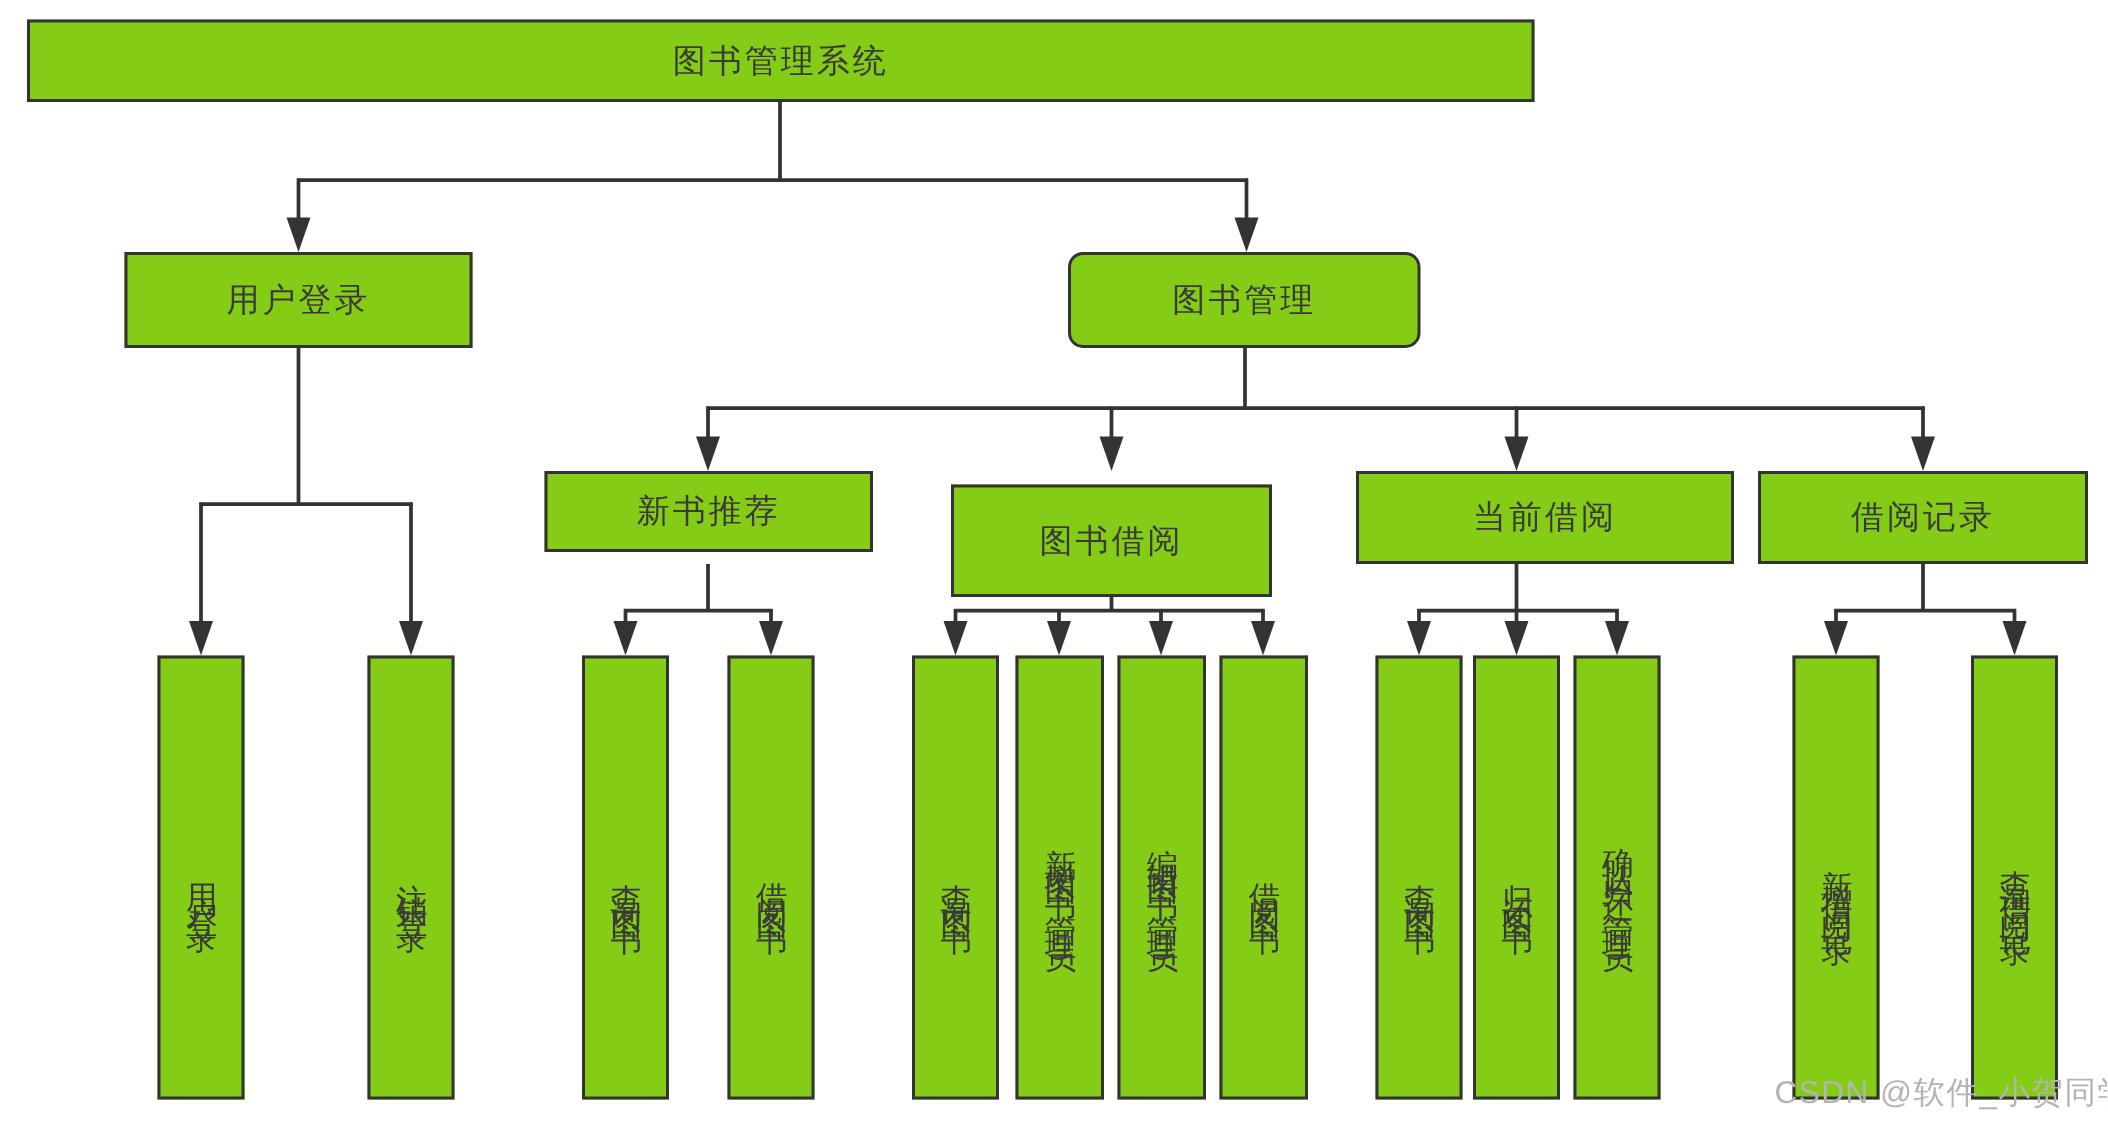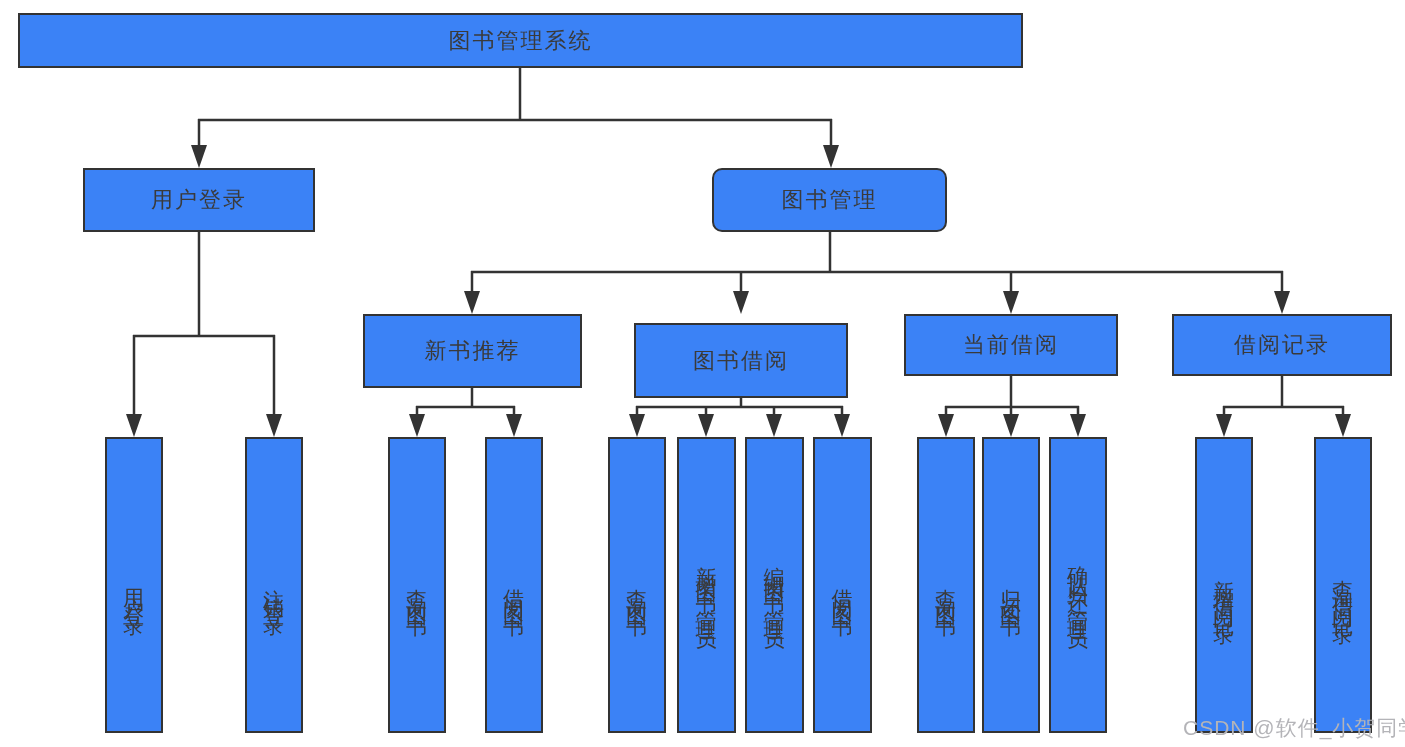"图书管理系统" .node { background: #3b82f6 -> #84cc16 }
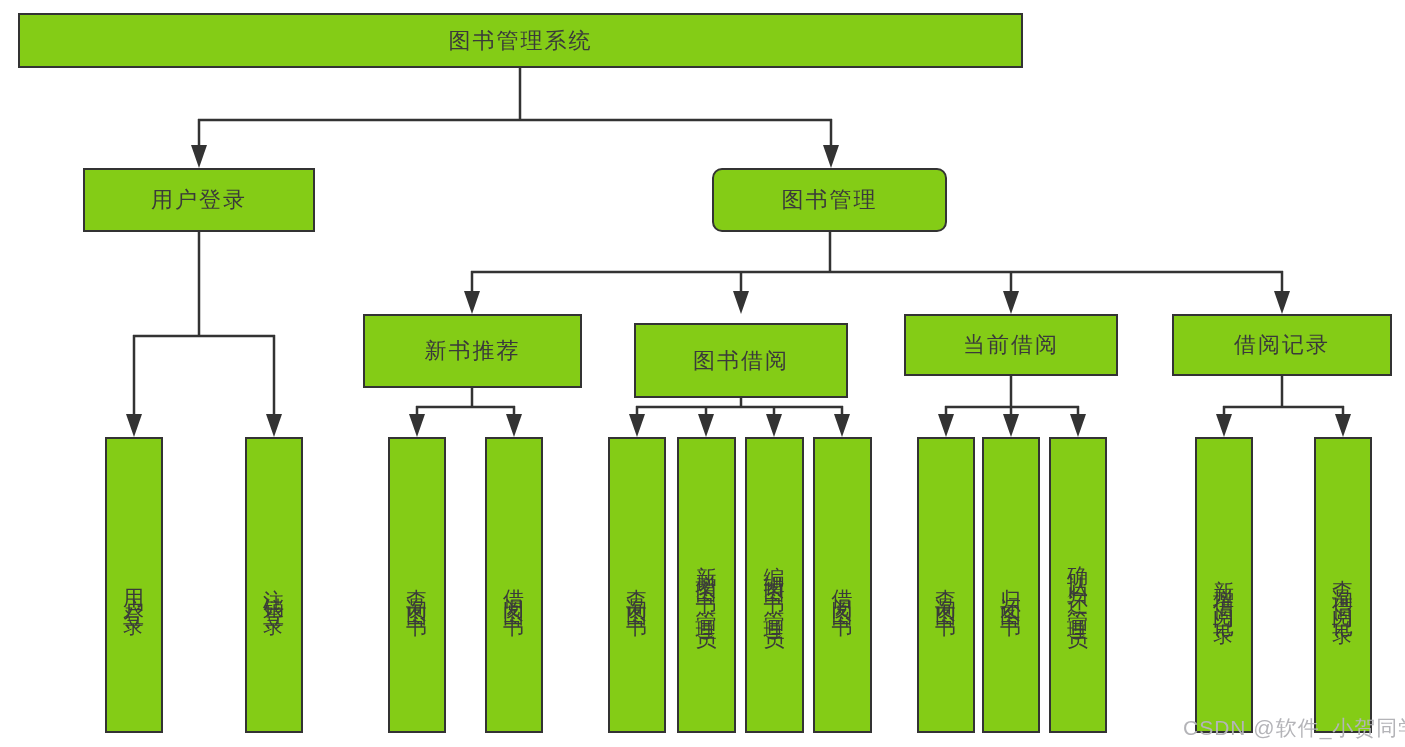"新书推荐" div.node { height: 74px -> 54px }
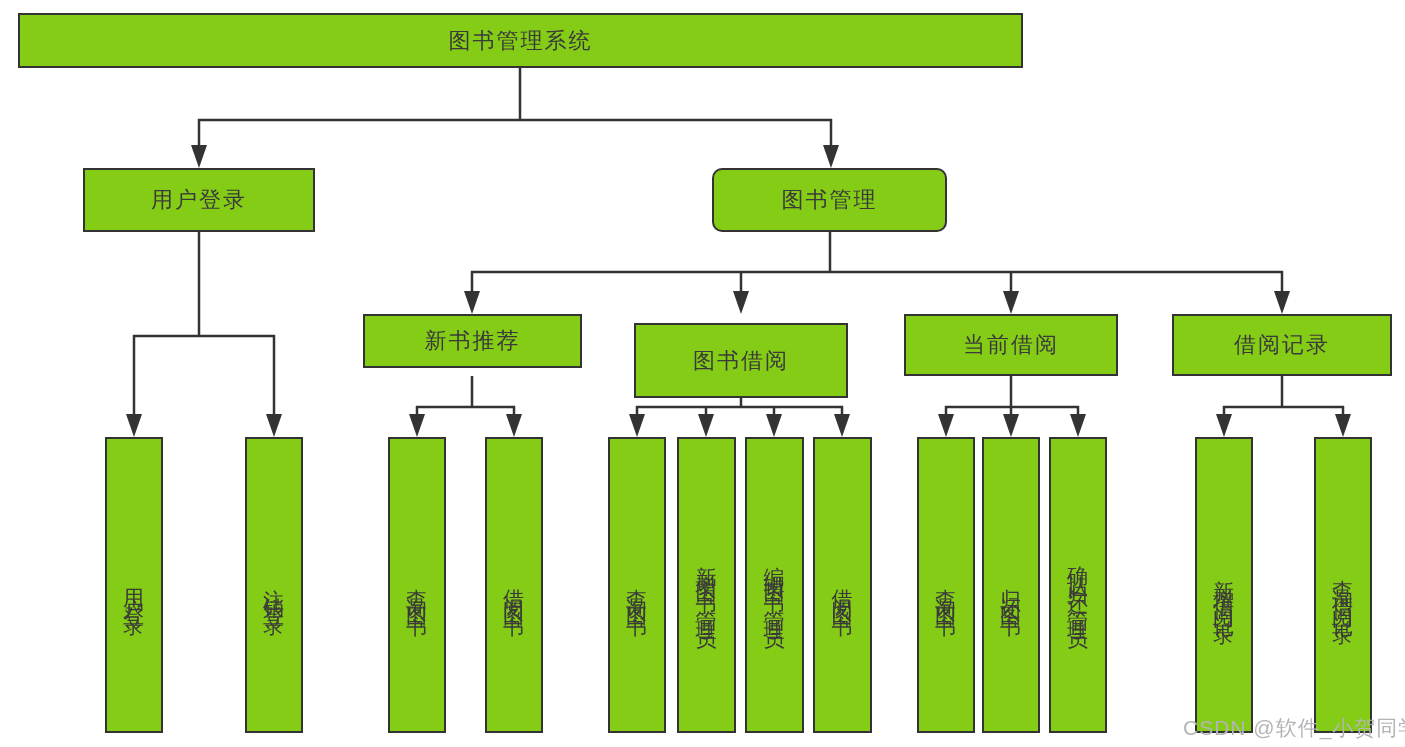"当前借阅" div.node { width: 214px -> 252px }
